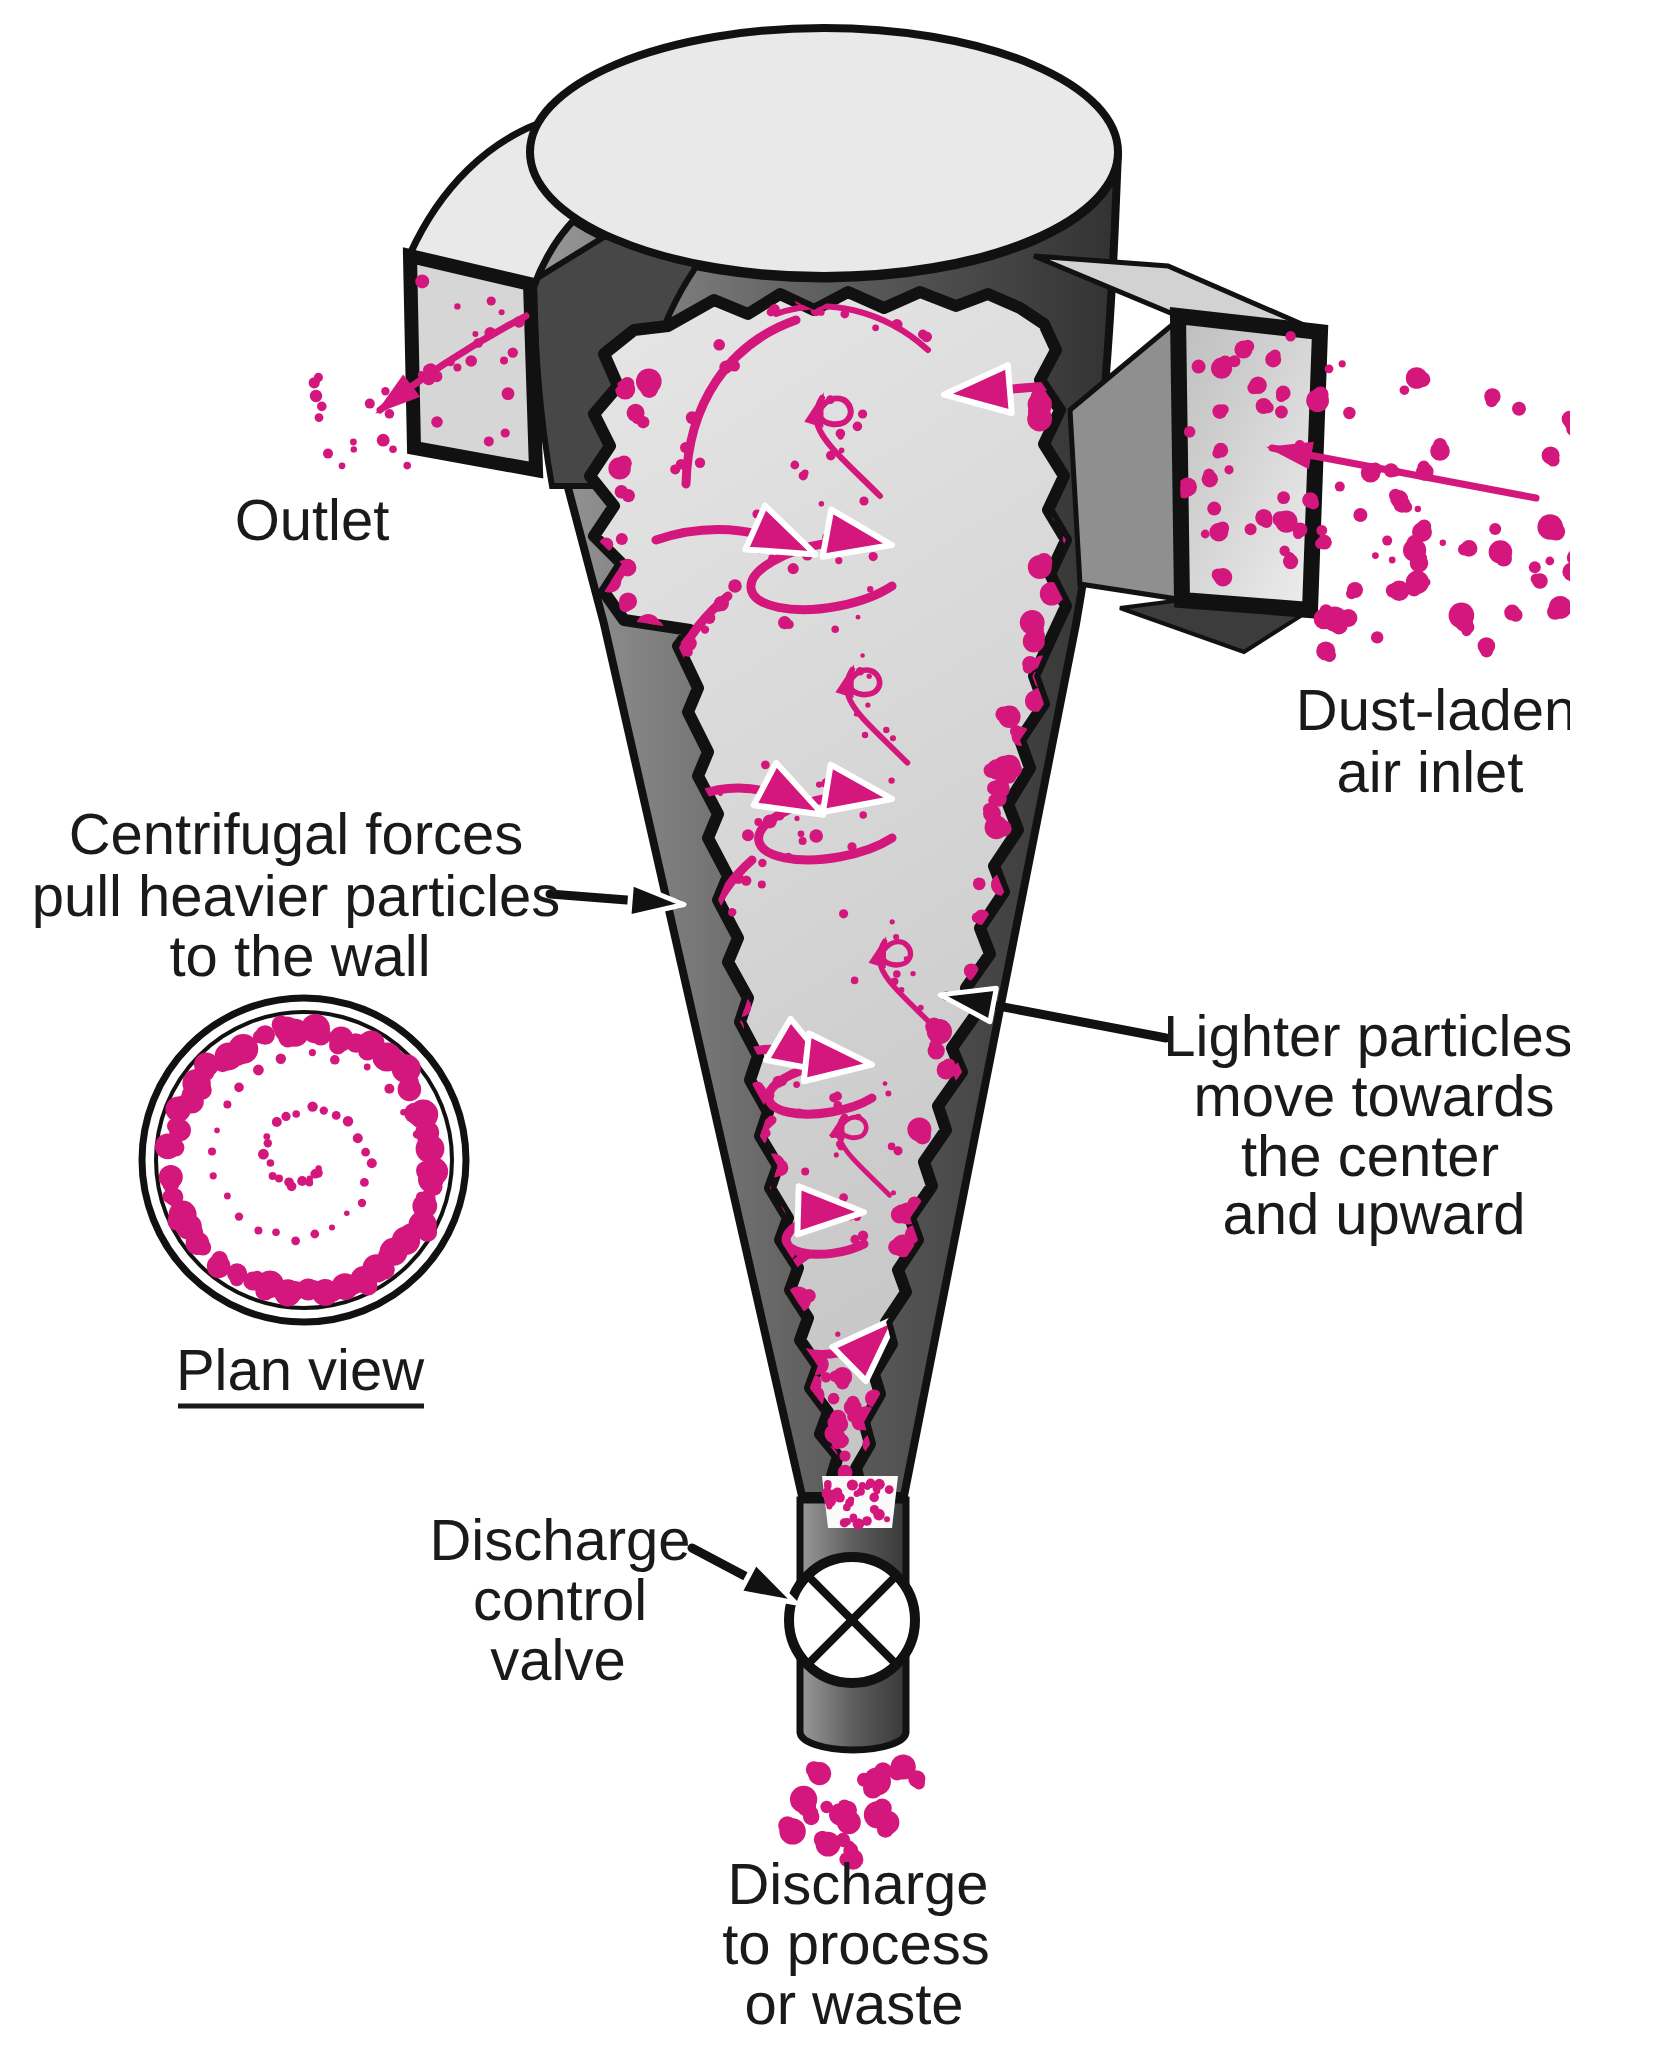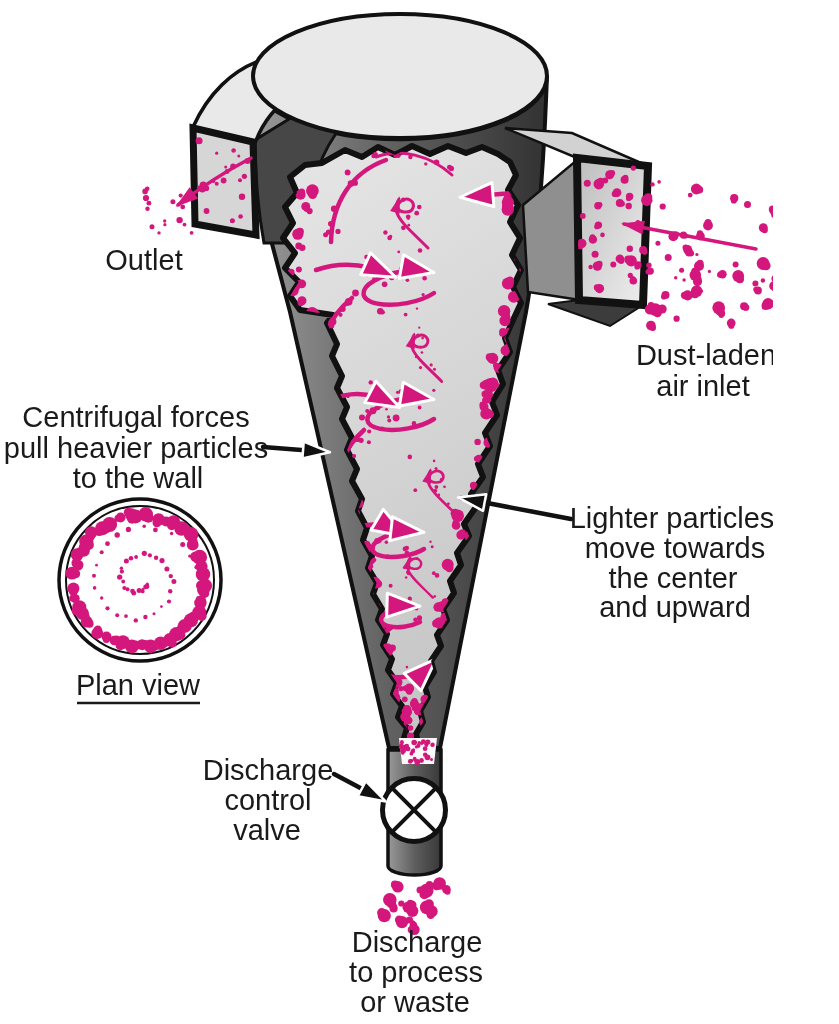"Outlet" .stage { margin-left: none -> 12px }
